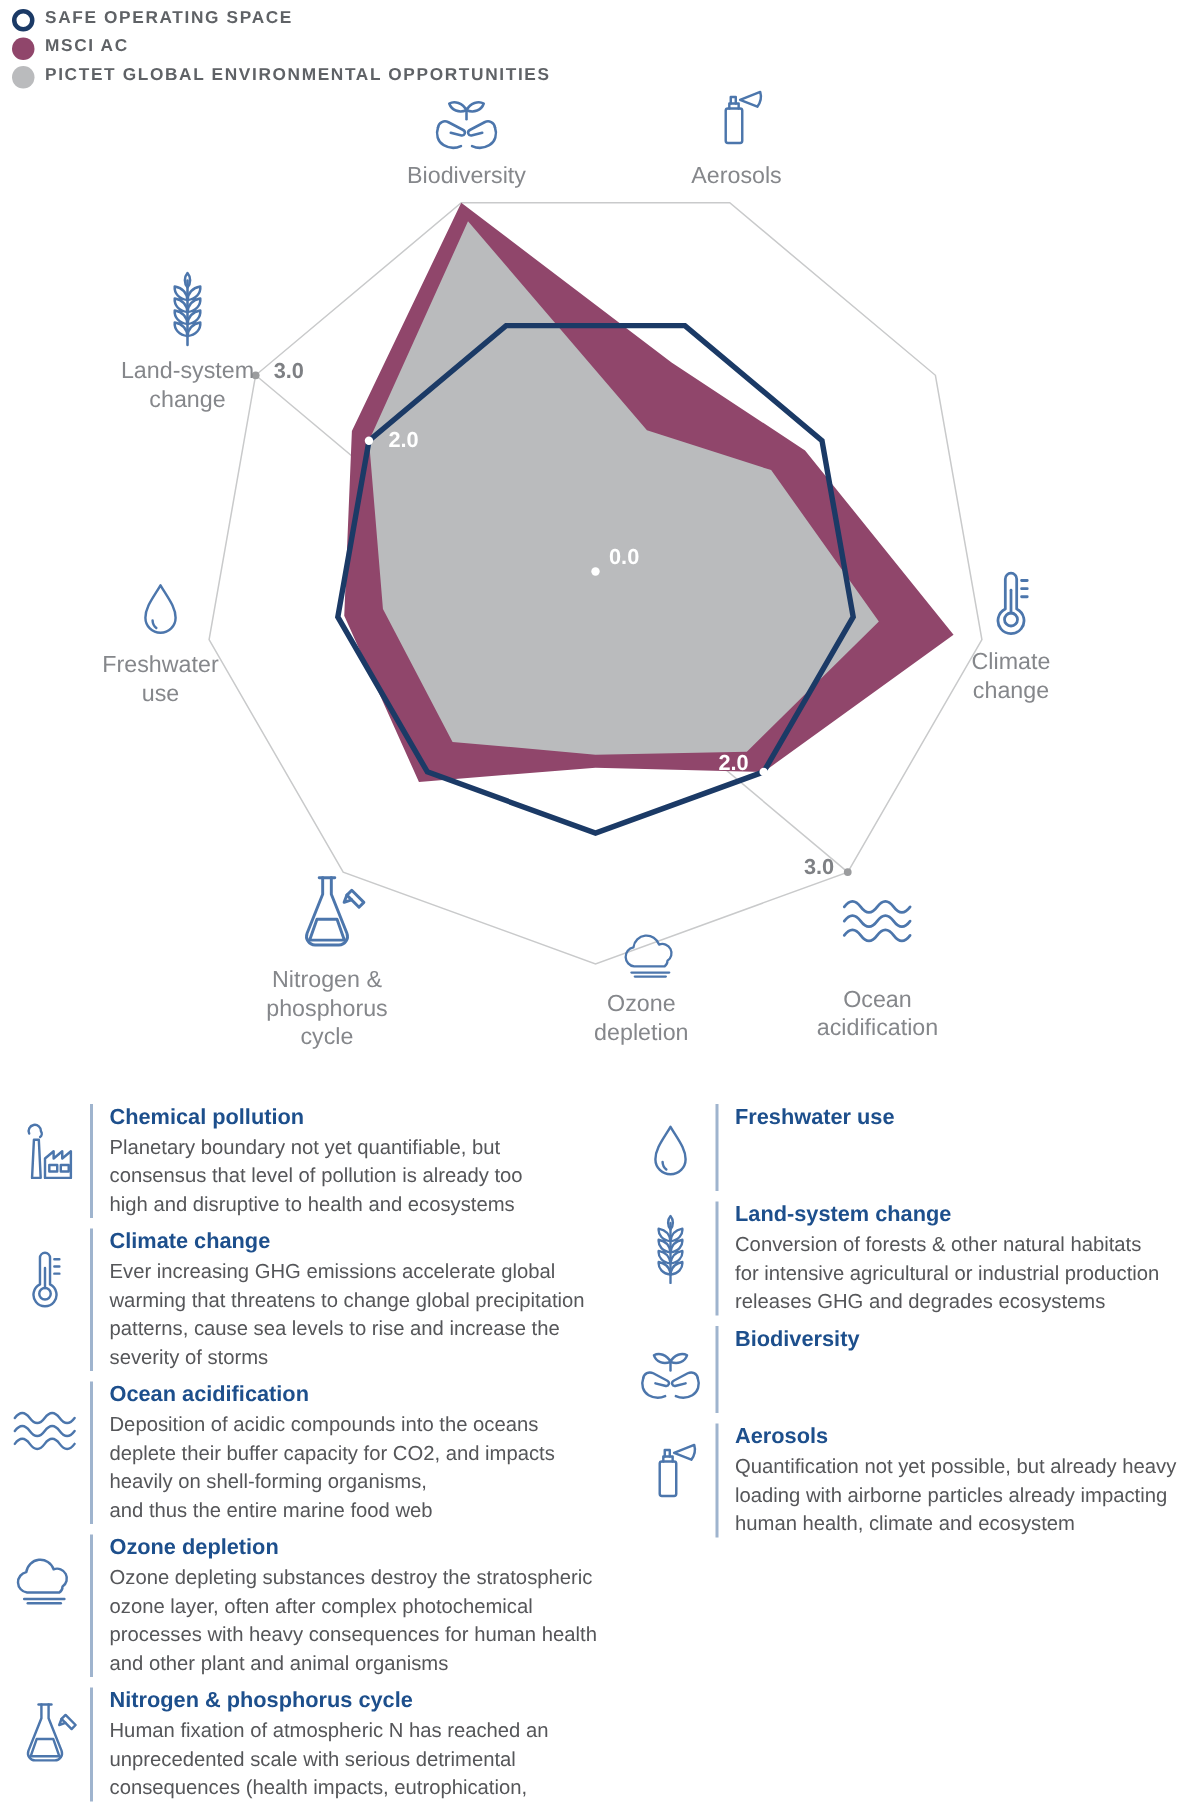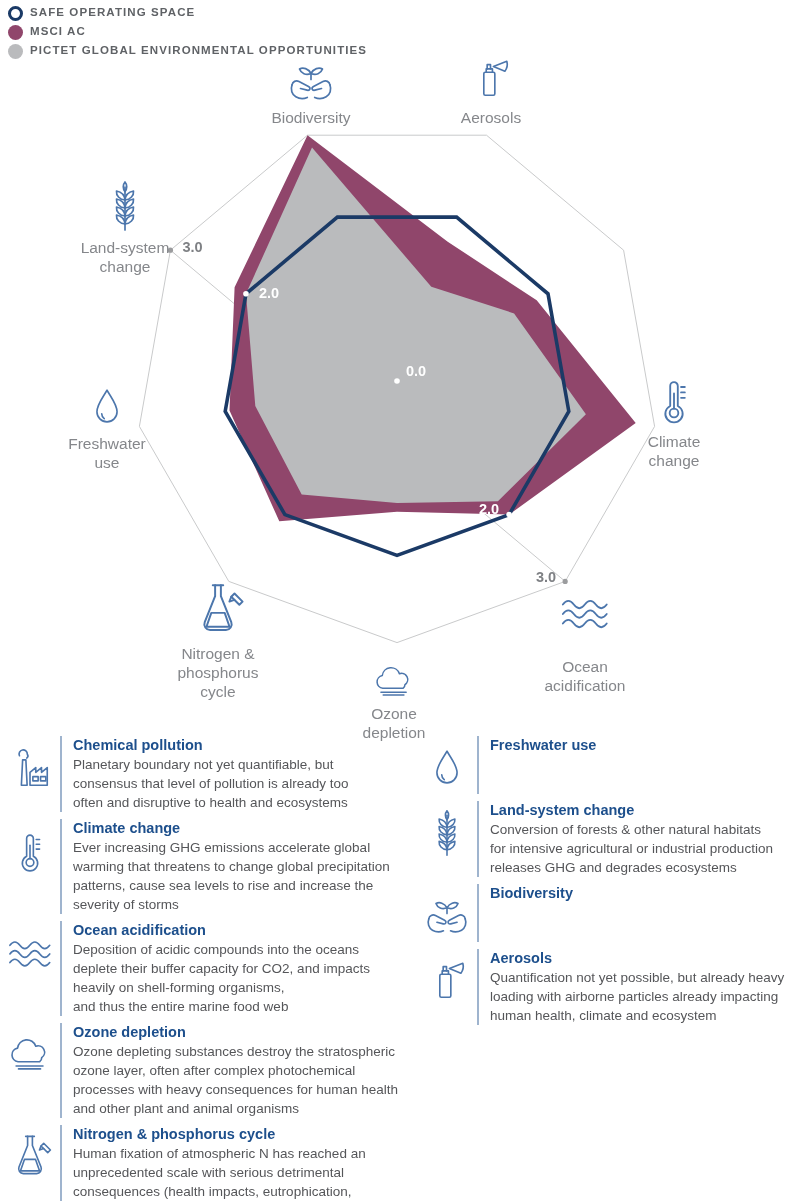"Ozone" div.axl { align-items: none -> flex-end; top: 664px -> 620px }
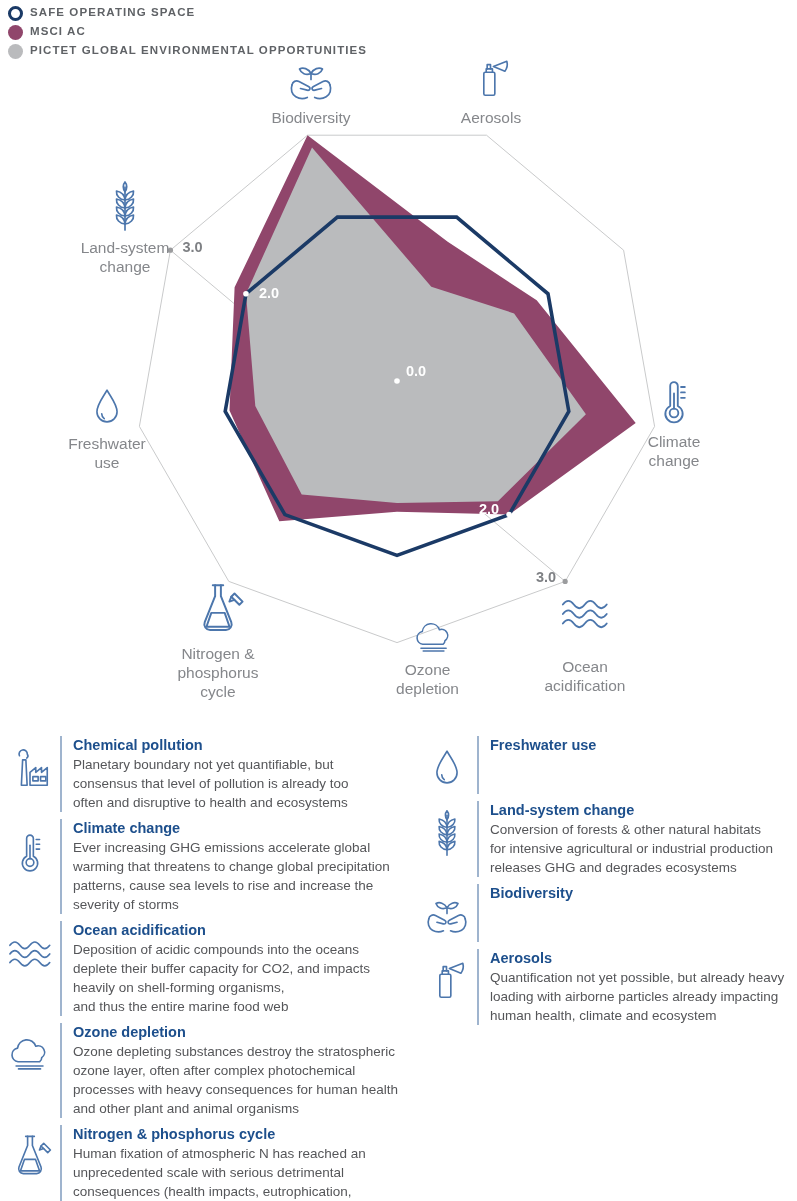"Planetary boundary not yet quantifiable," div.desc-body { text: often -> high }
